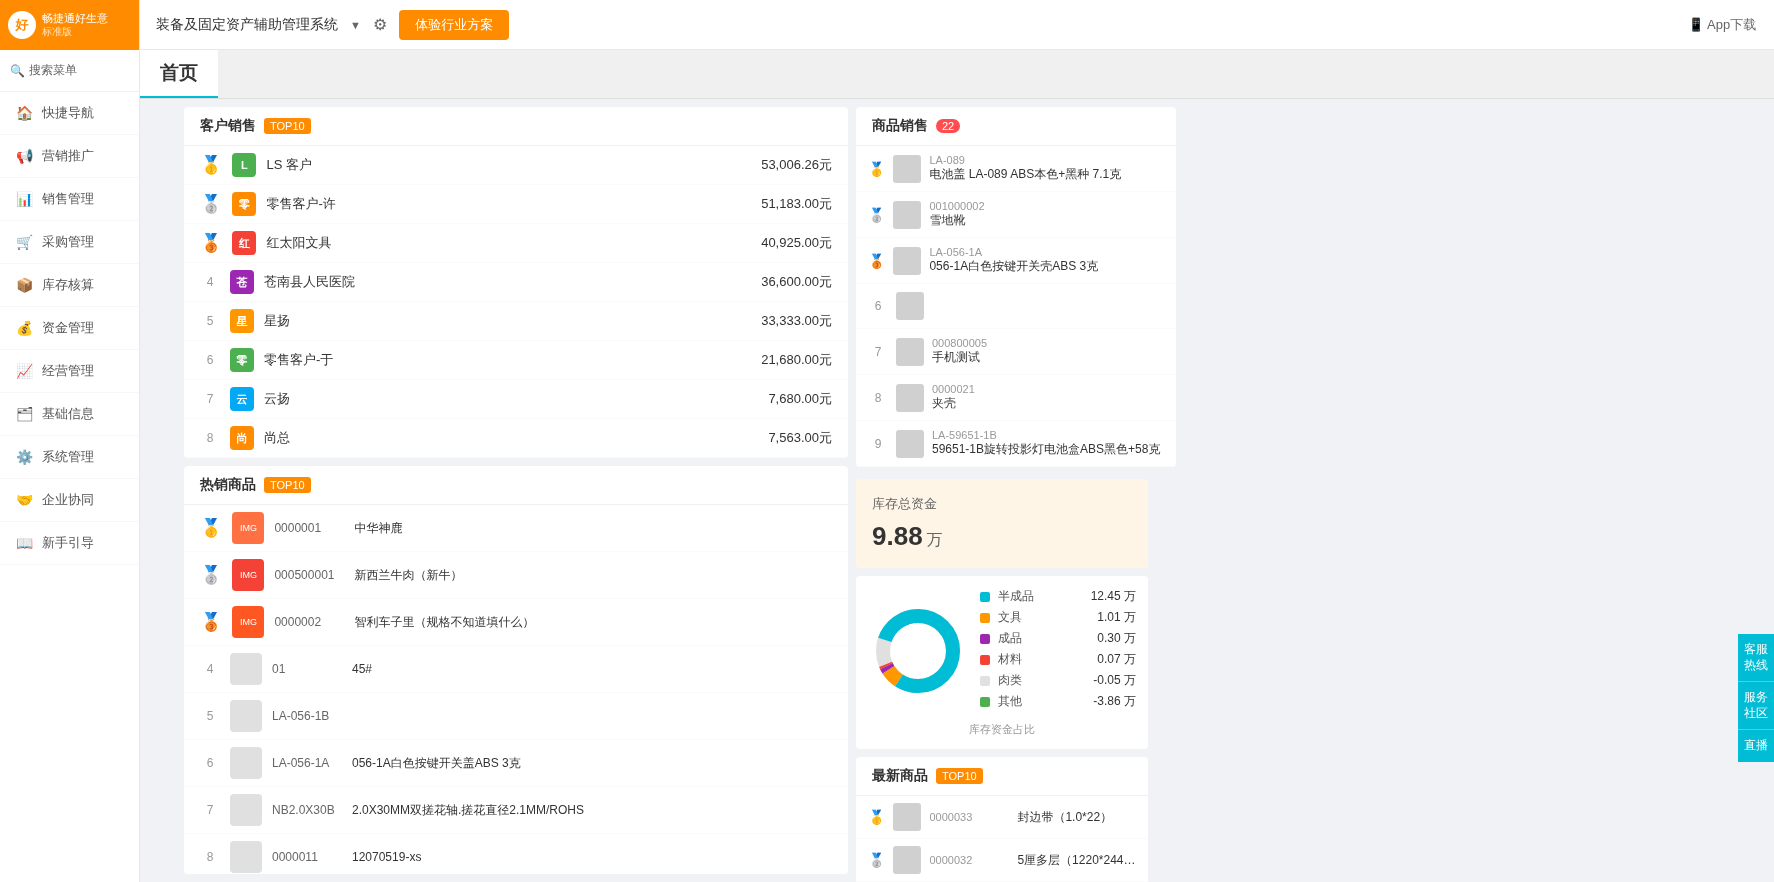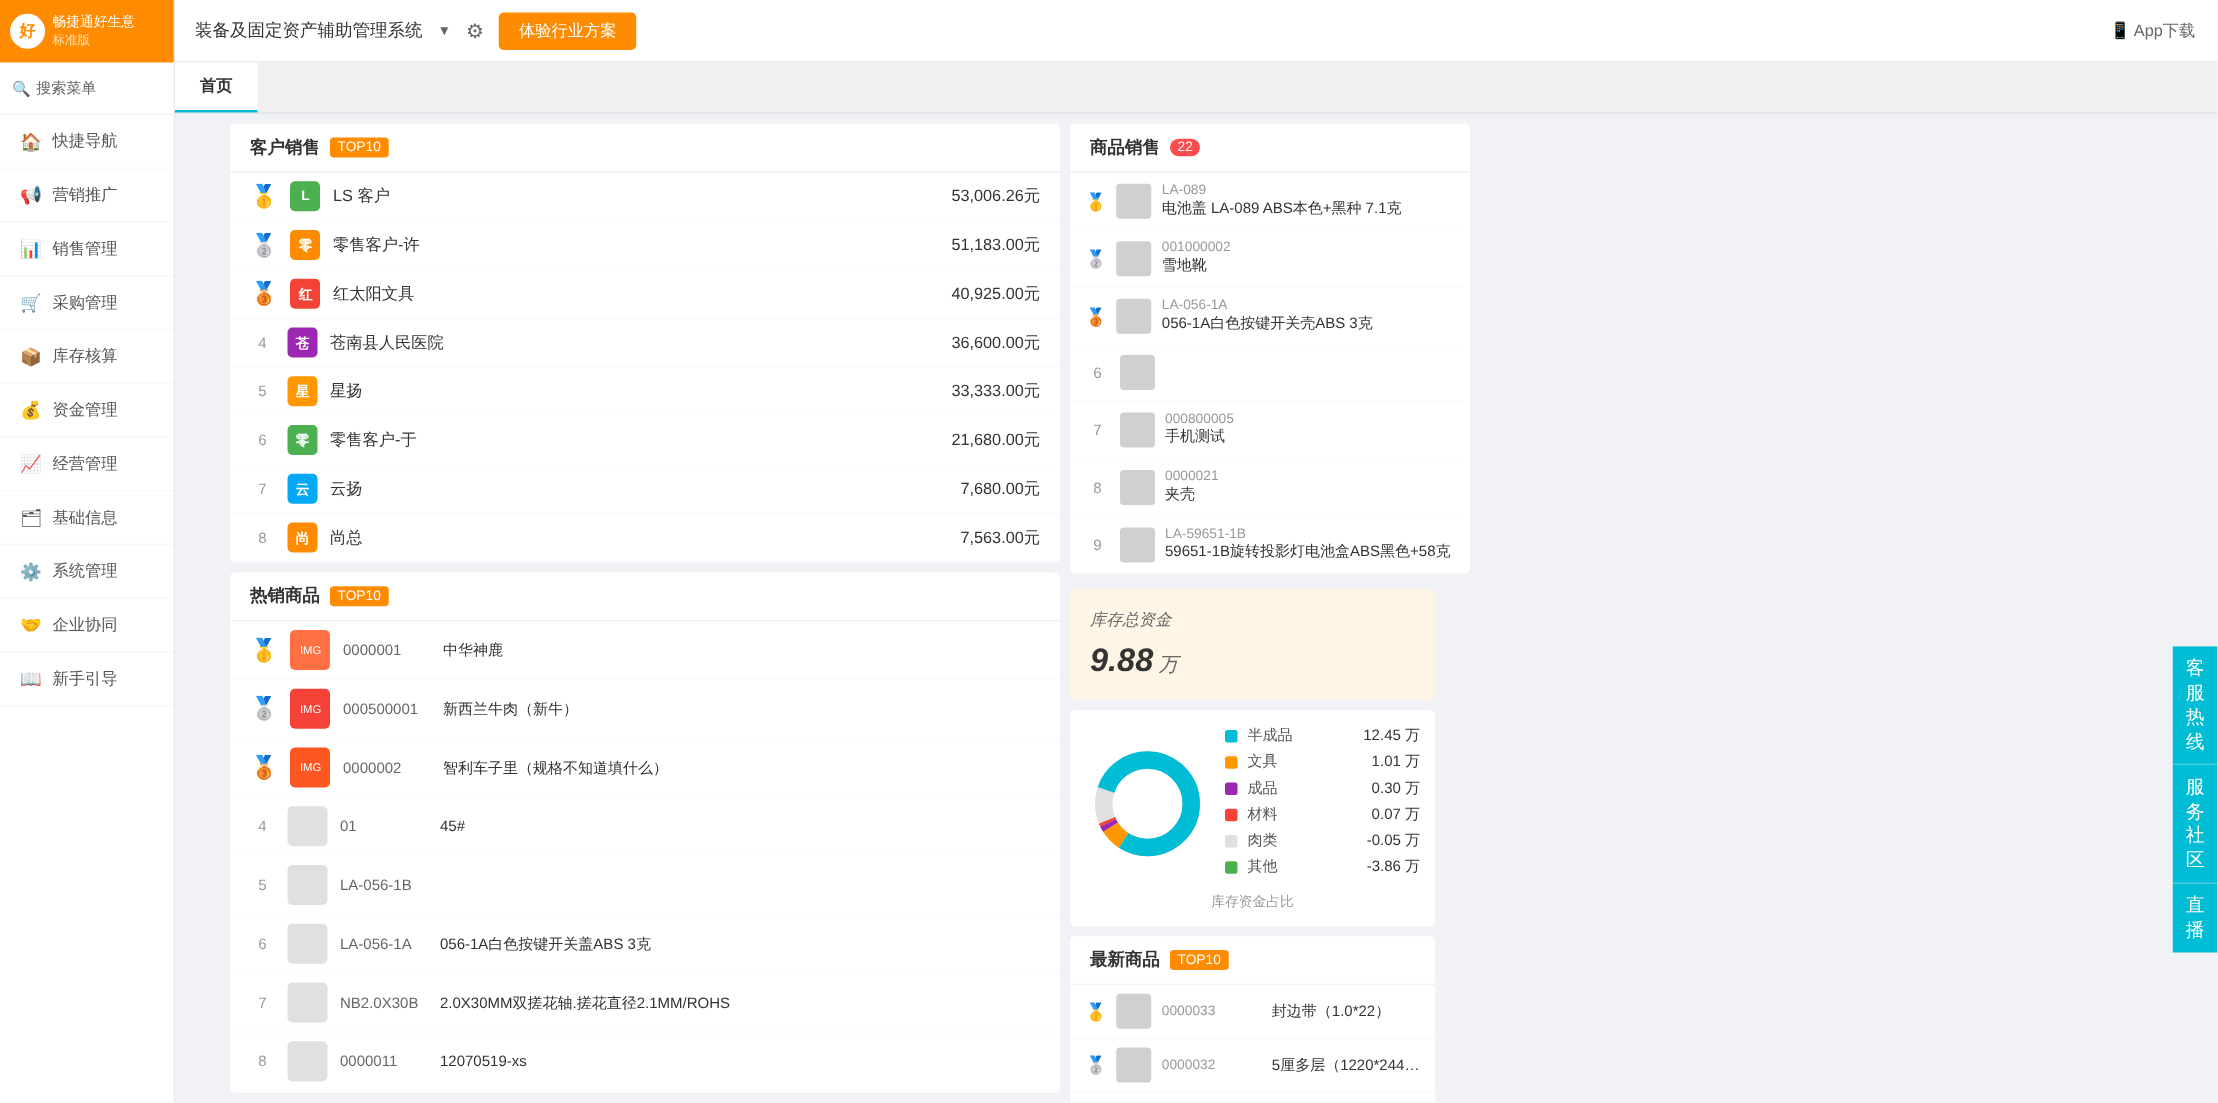"首页" .tabbar-item { font-size: 13px -> 19px }
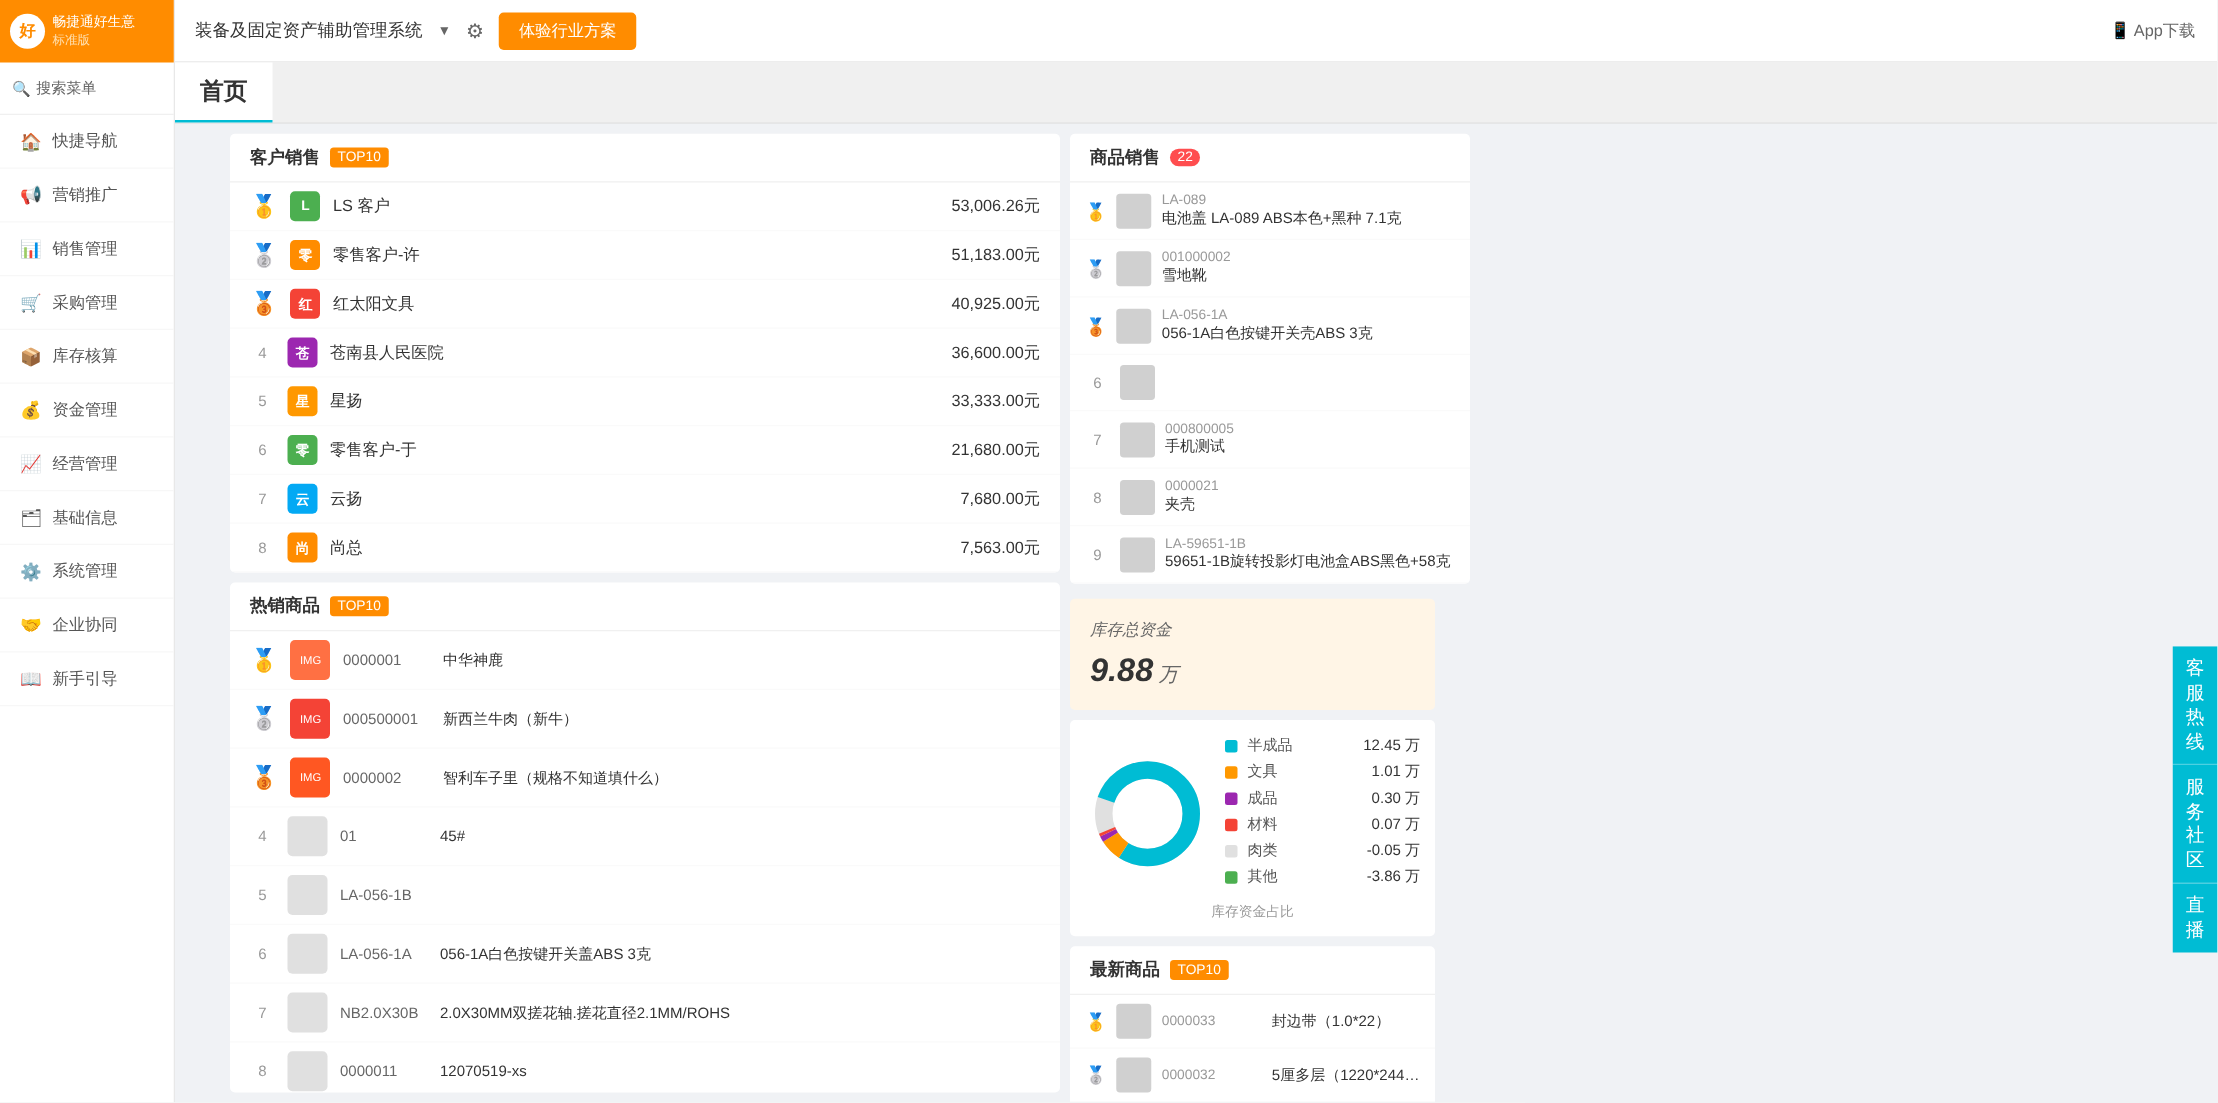"库存总资金" .inventory-card { font-style: italic -> none }
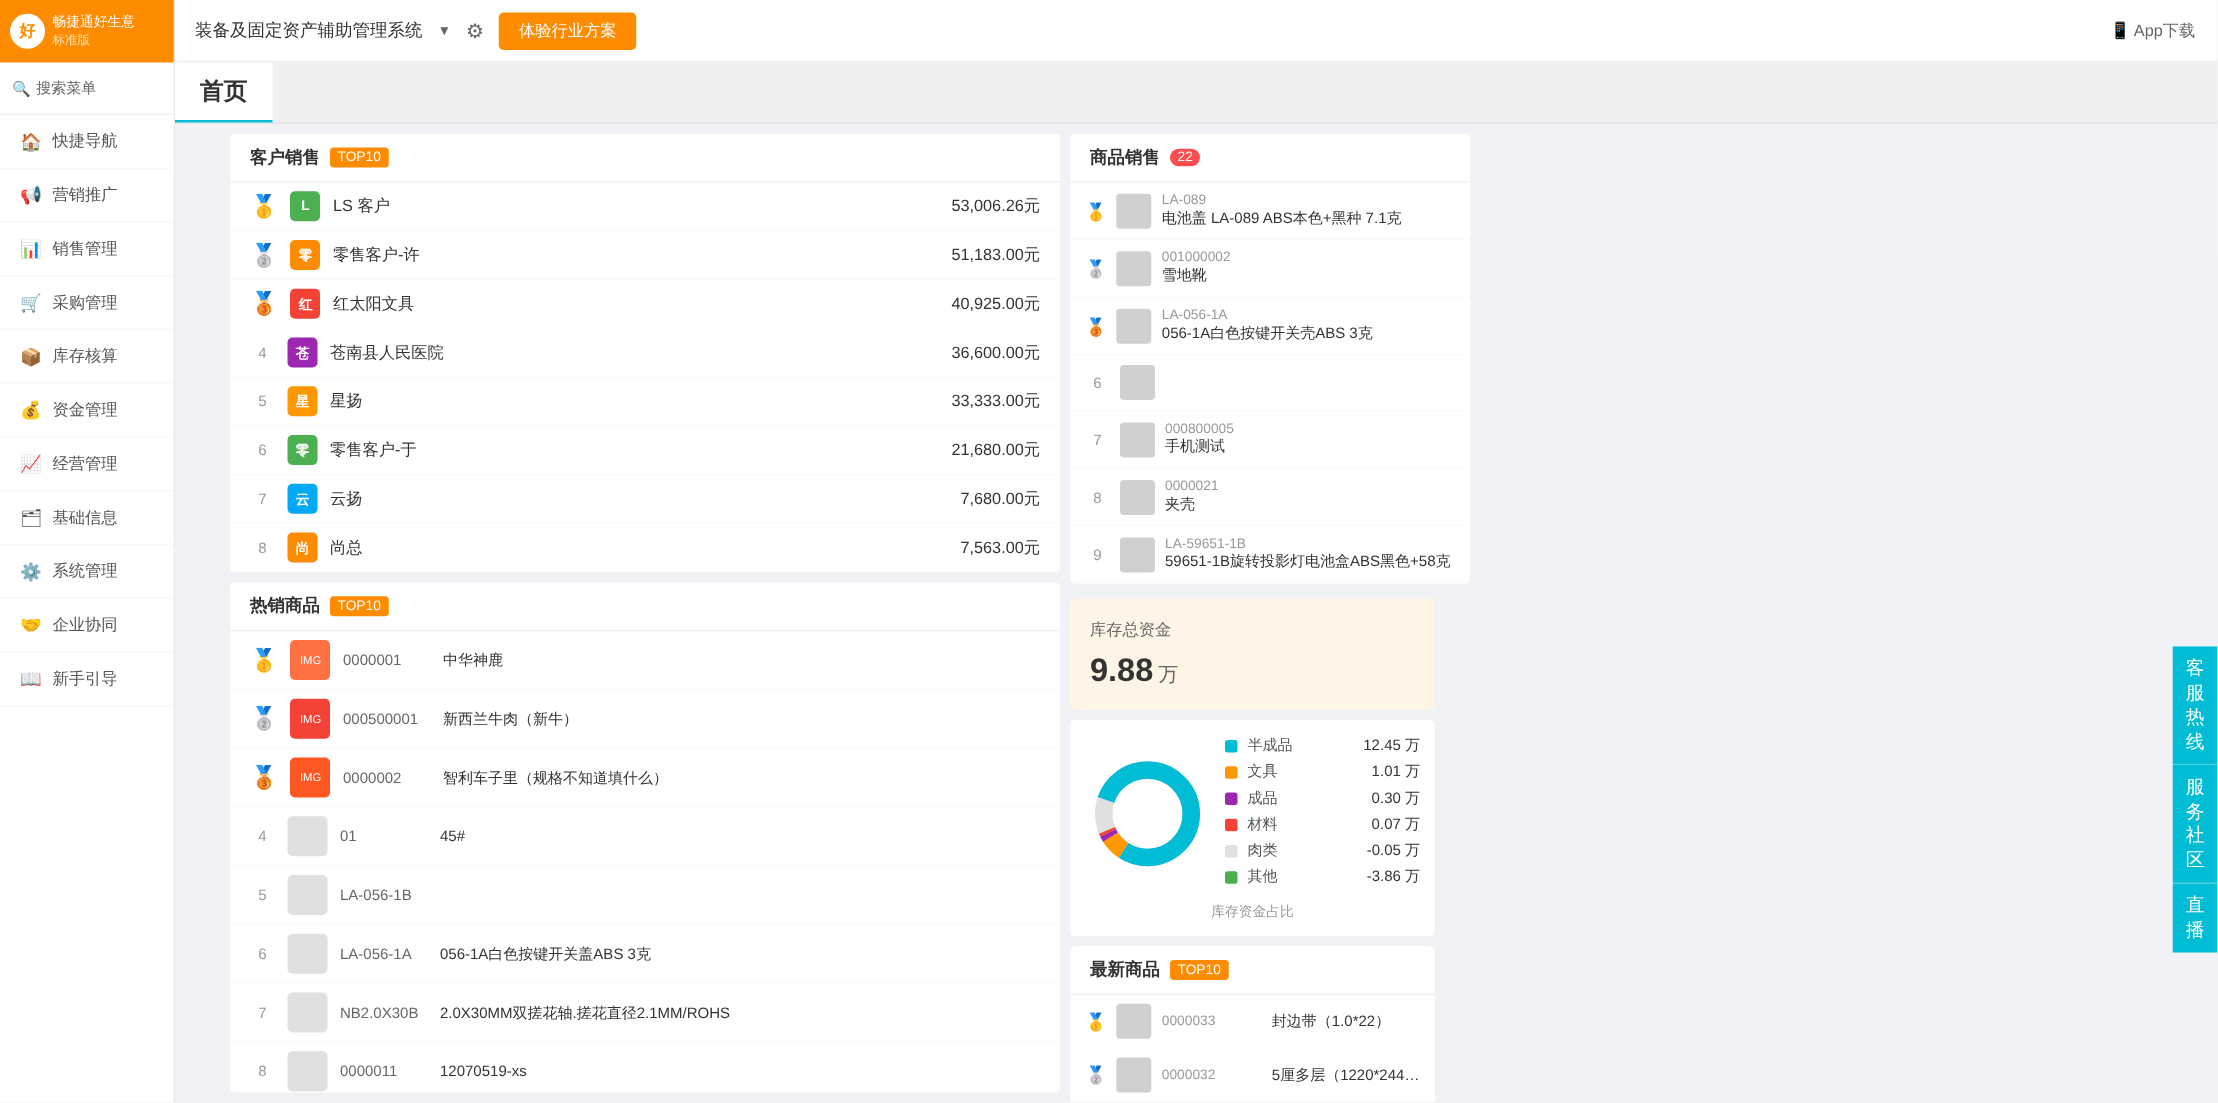"客服" .float-btn { font-size: 15px -> 12px }
